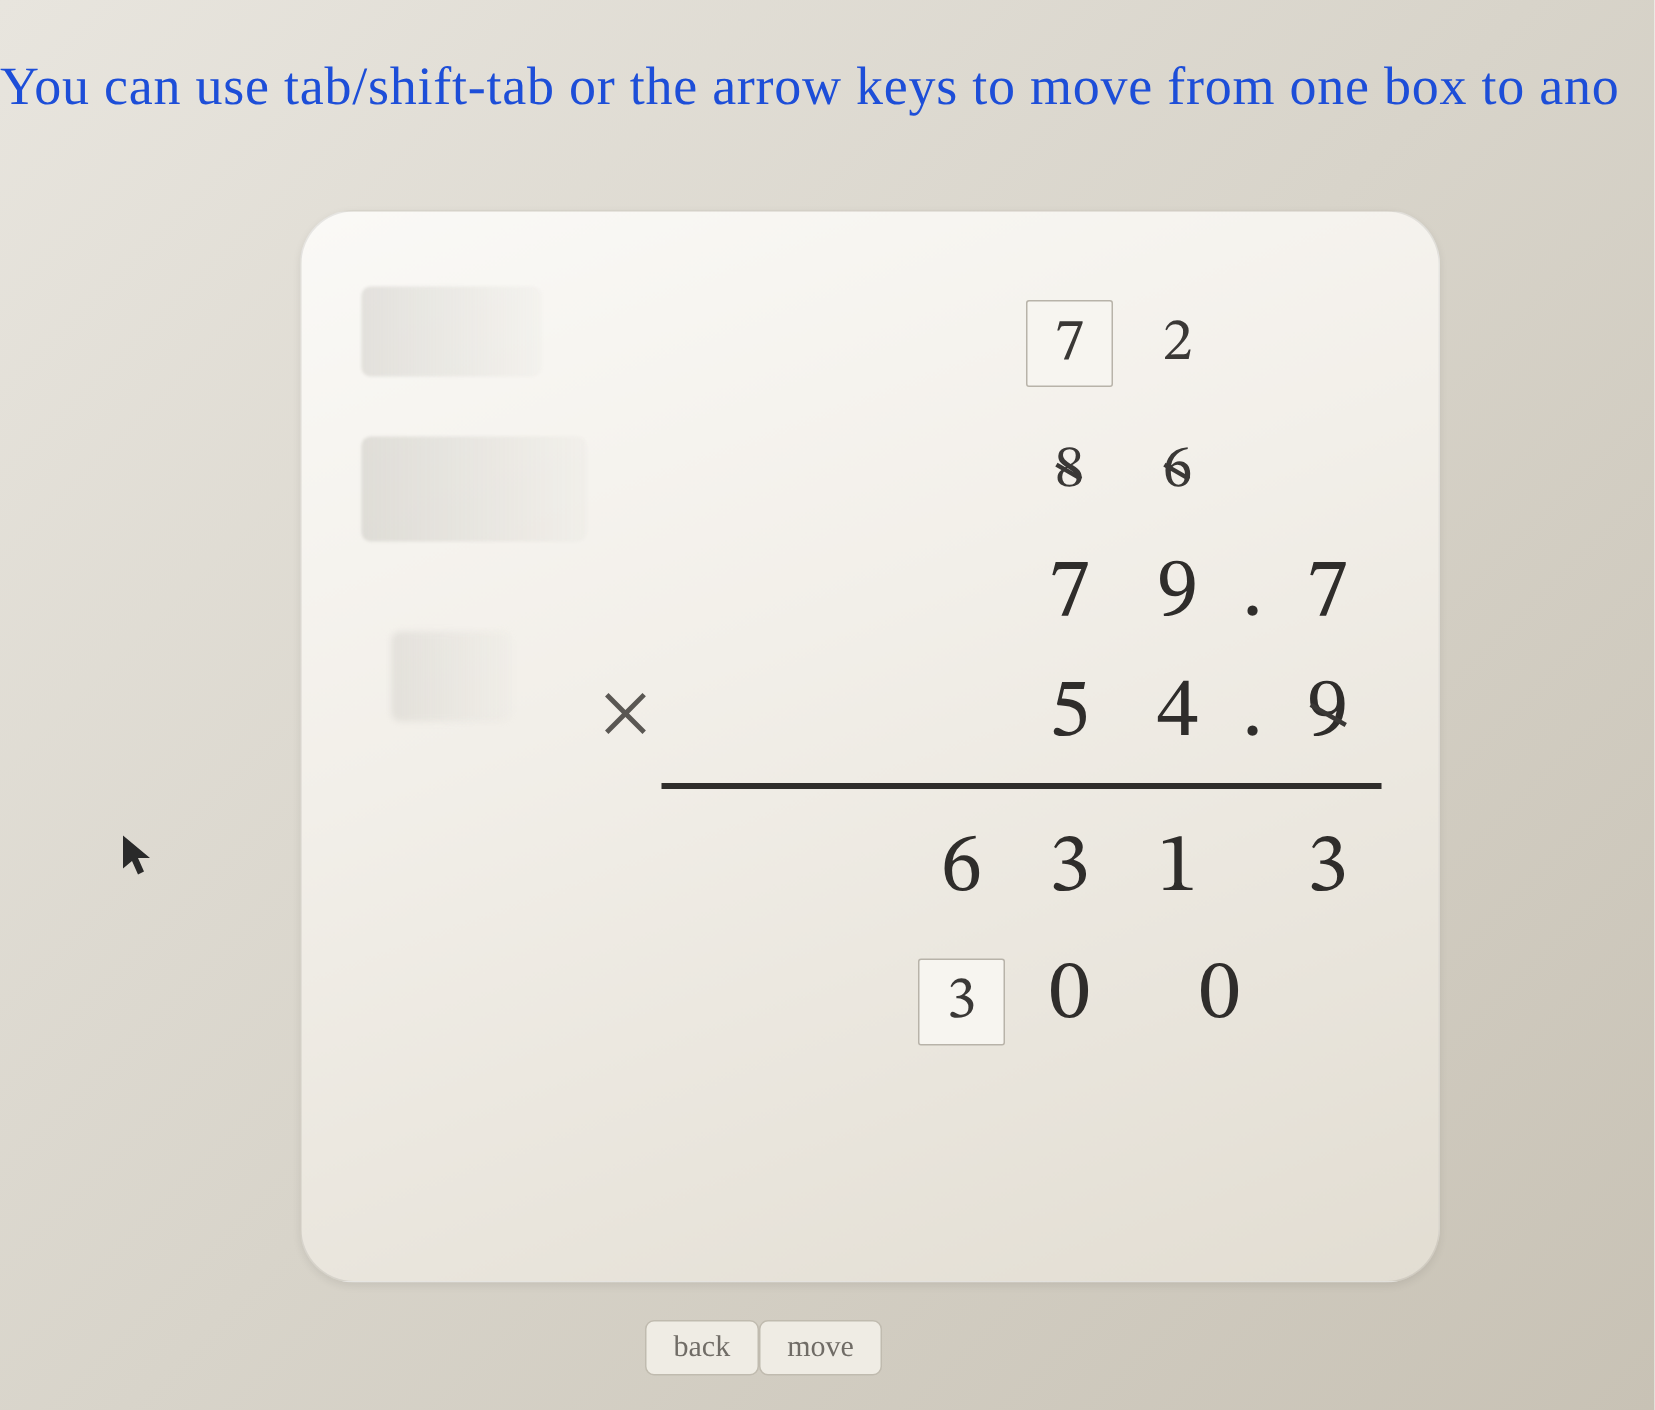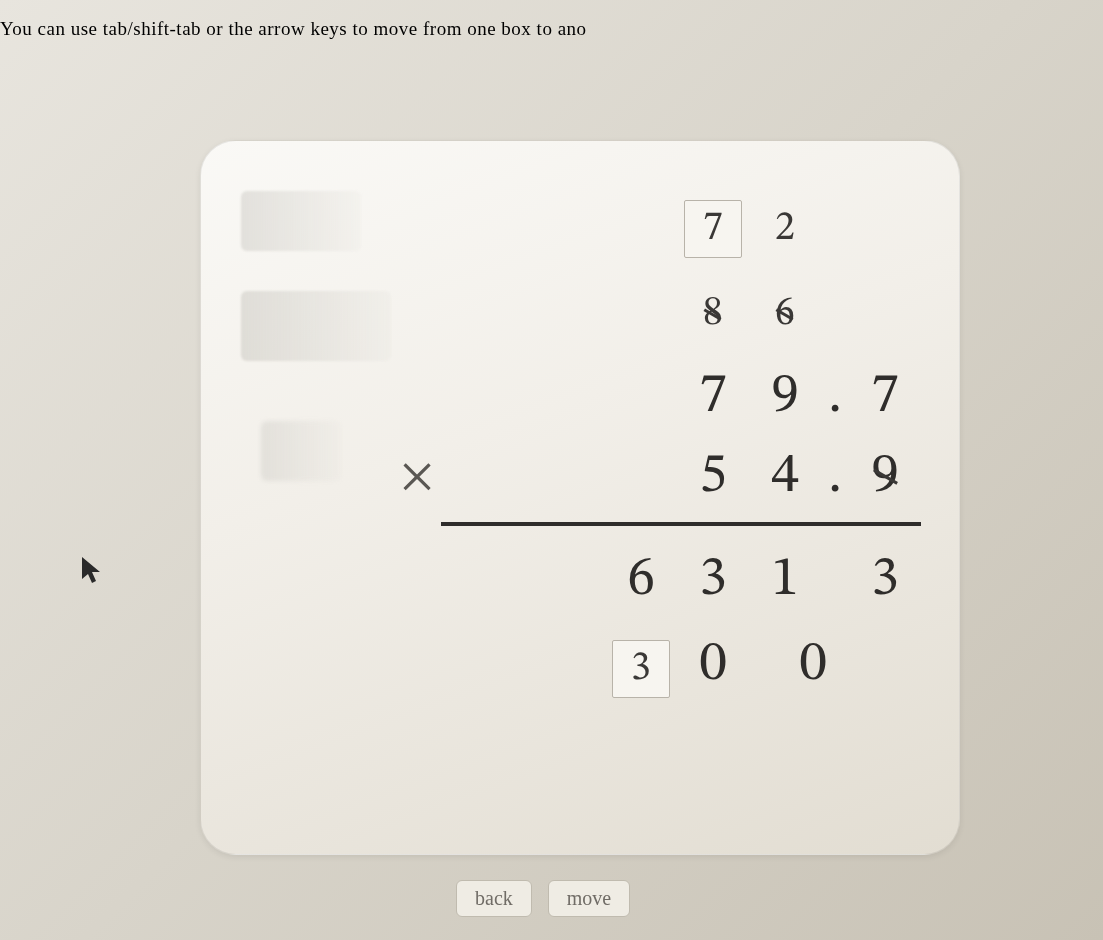"You can use tab/shift-tab or" .instruction { color: #000000 -> #1d4ed8; font-size: 19px -> 36px; padding: 18px 0 0 0 -> 36px 0 0 0 }
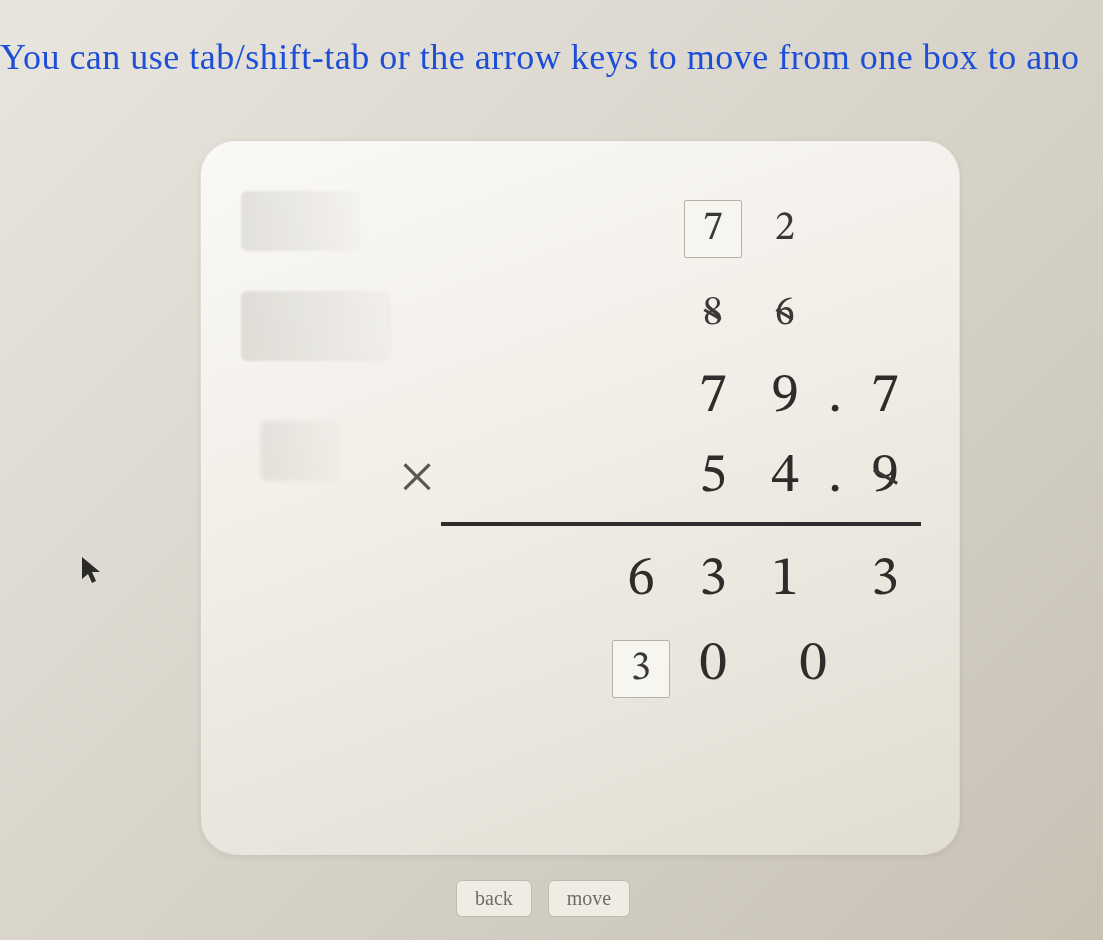"back" .nav-buttons { gap: 16px -> 0; margin-left: 26px -> none }
